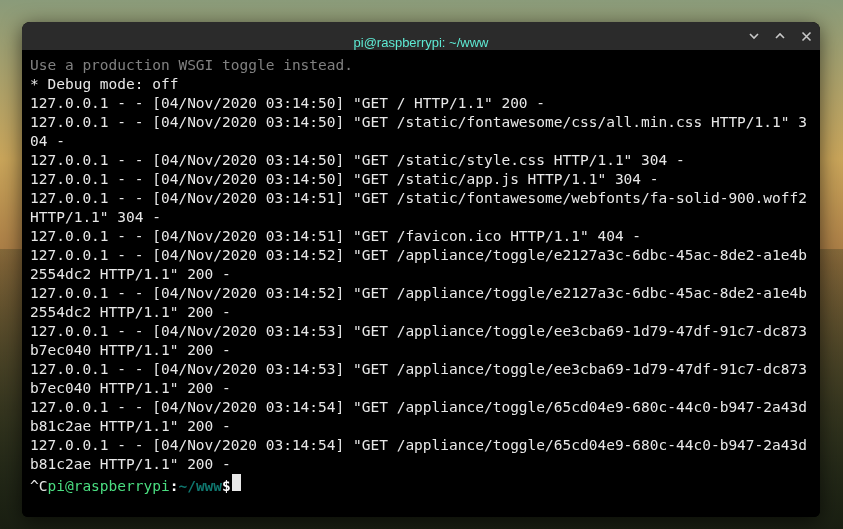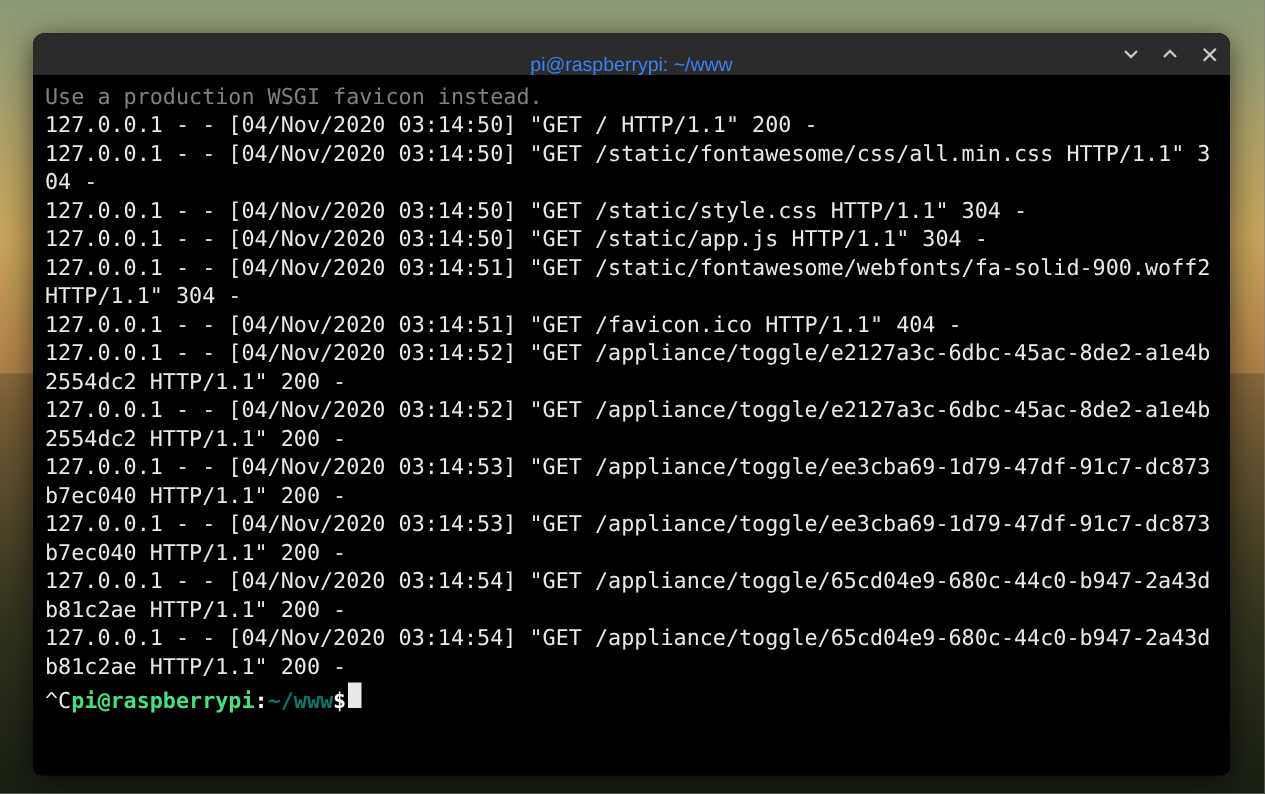"pi@raspberrypi: ~/www" .titlebar-text { color: #3b82f6 -> #5eead4 }
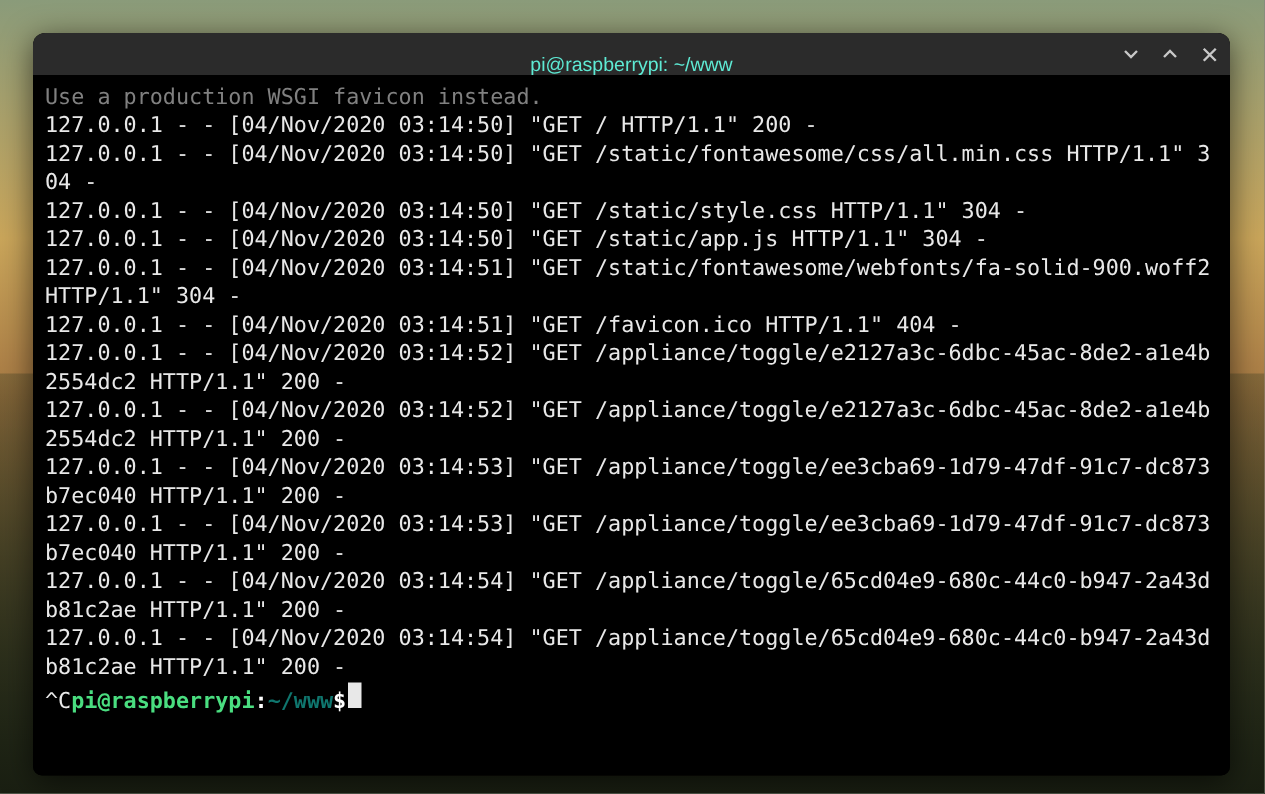"Use a production WSGI favicon" div.gray { text: favicon -> toggle }
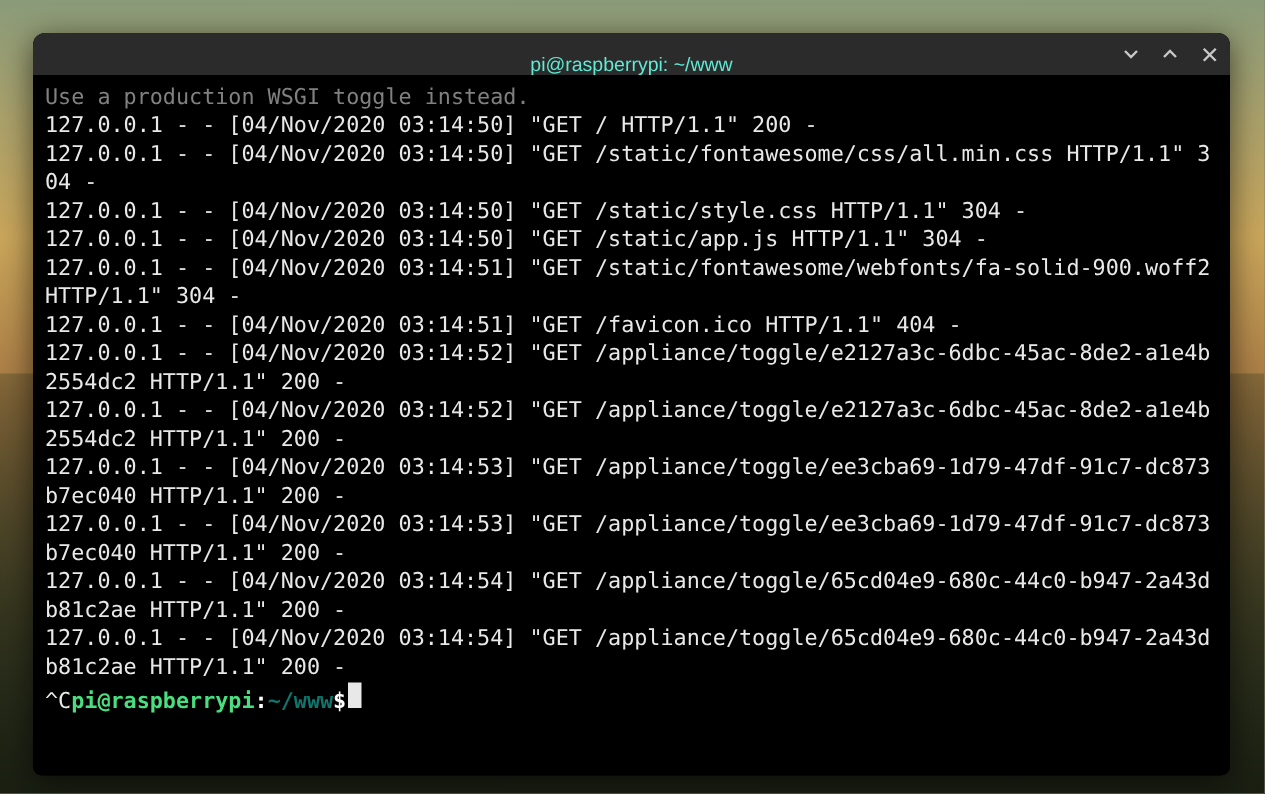"* Debug mode: off" div { html: none -> <div> * Debug mode: off</div> }
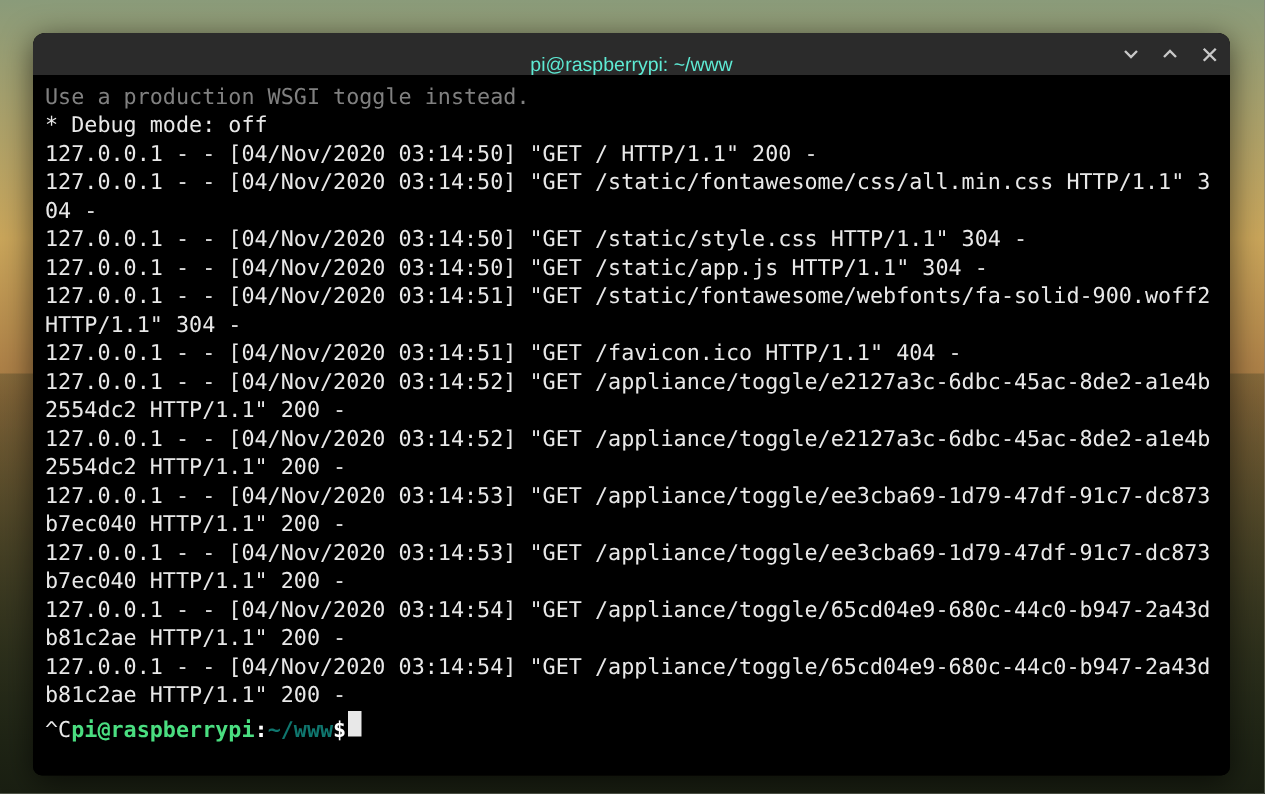"pi@raspberrypi" .green { font-weight: bold -> normal }
